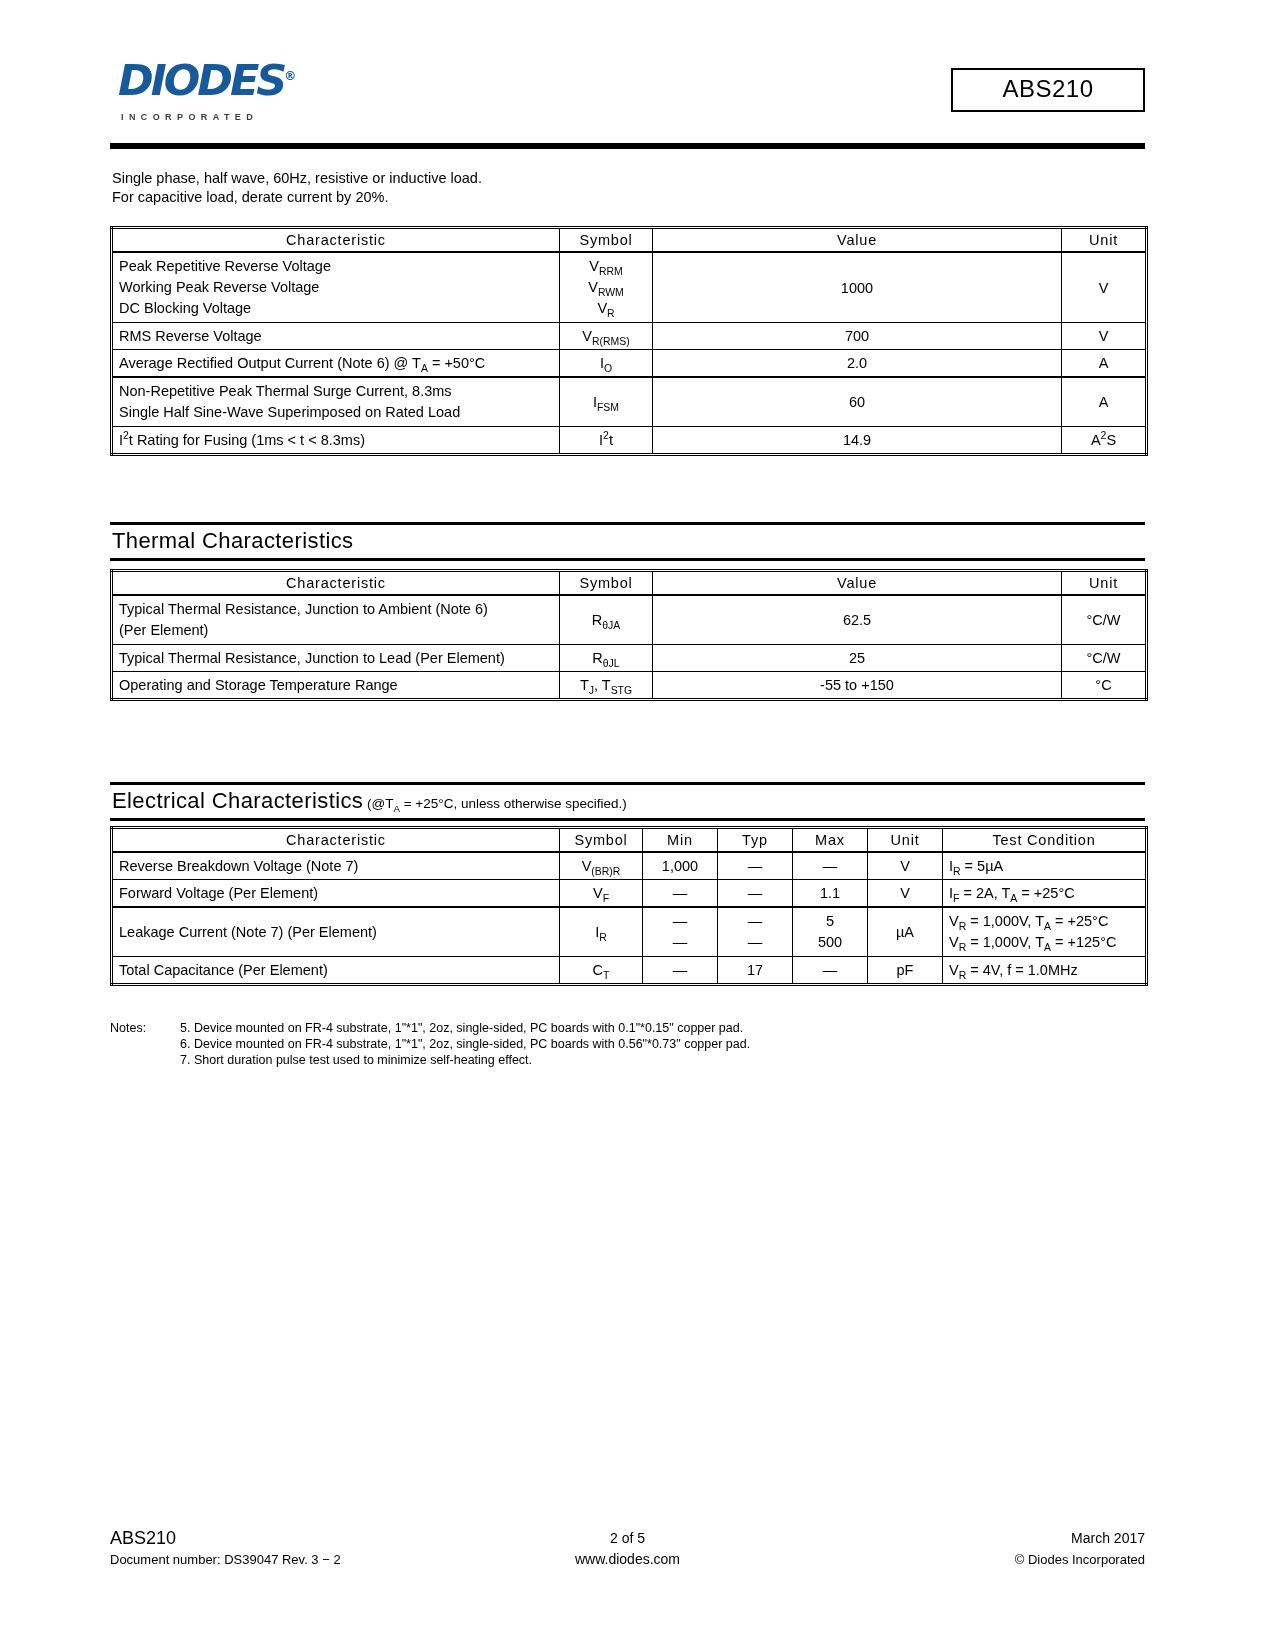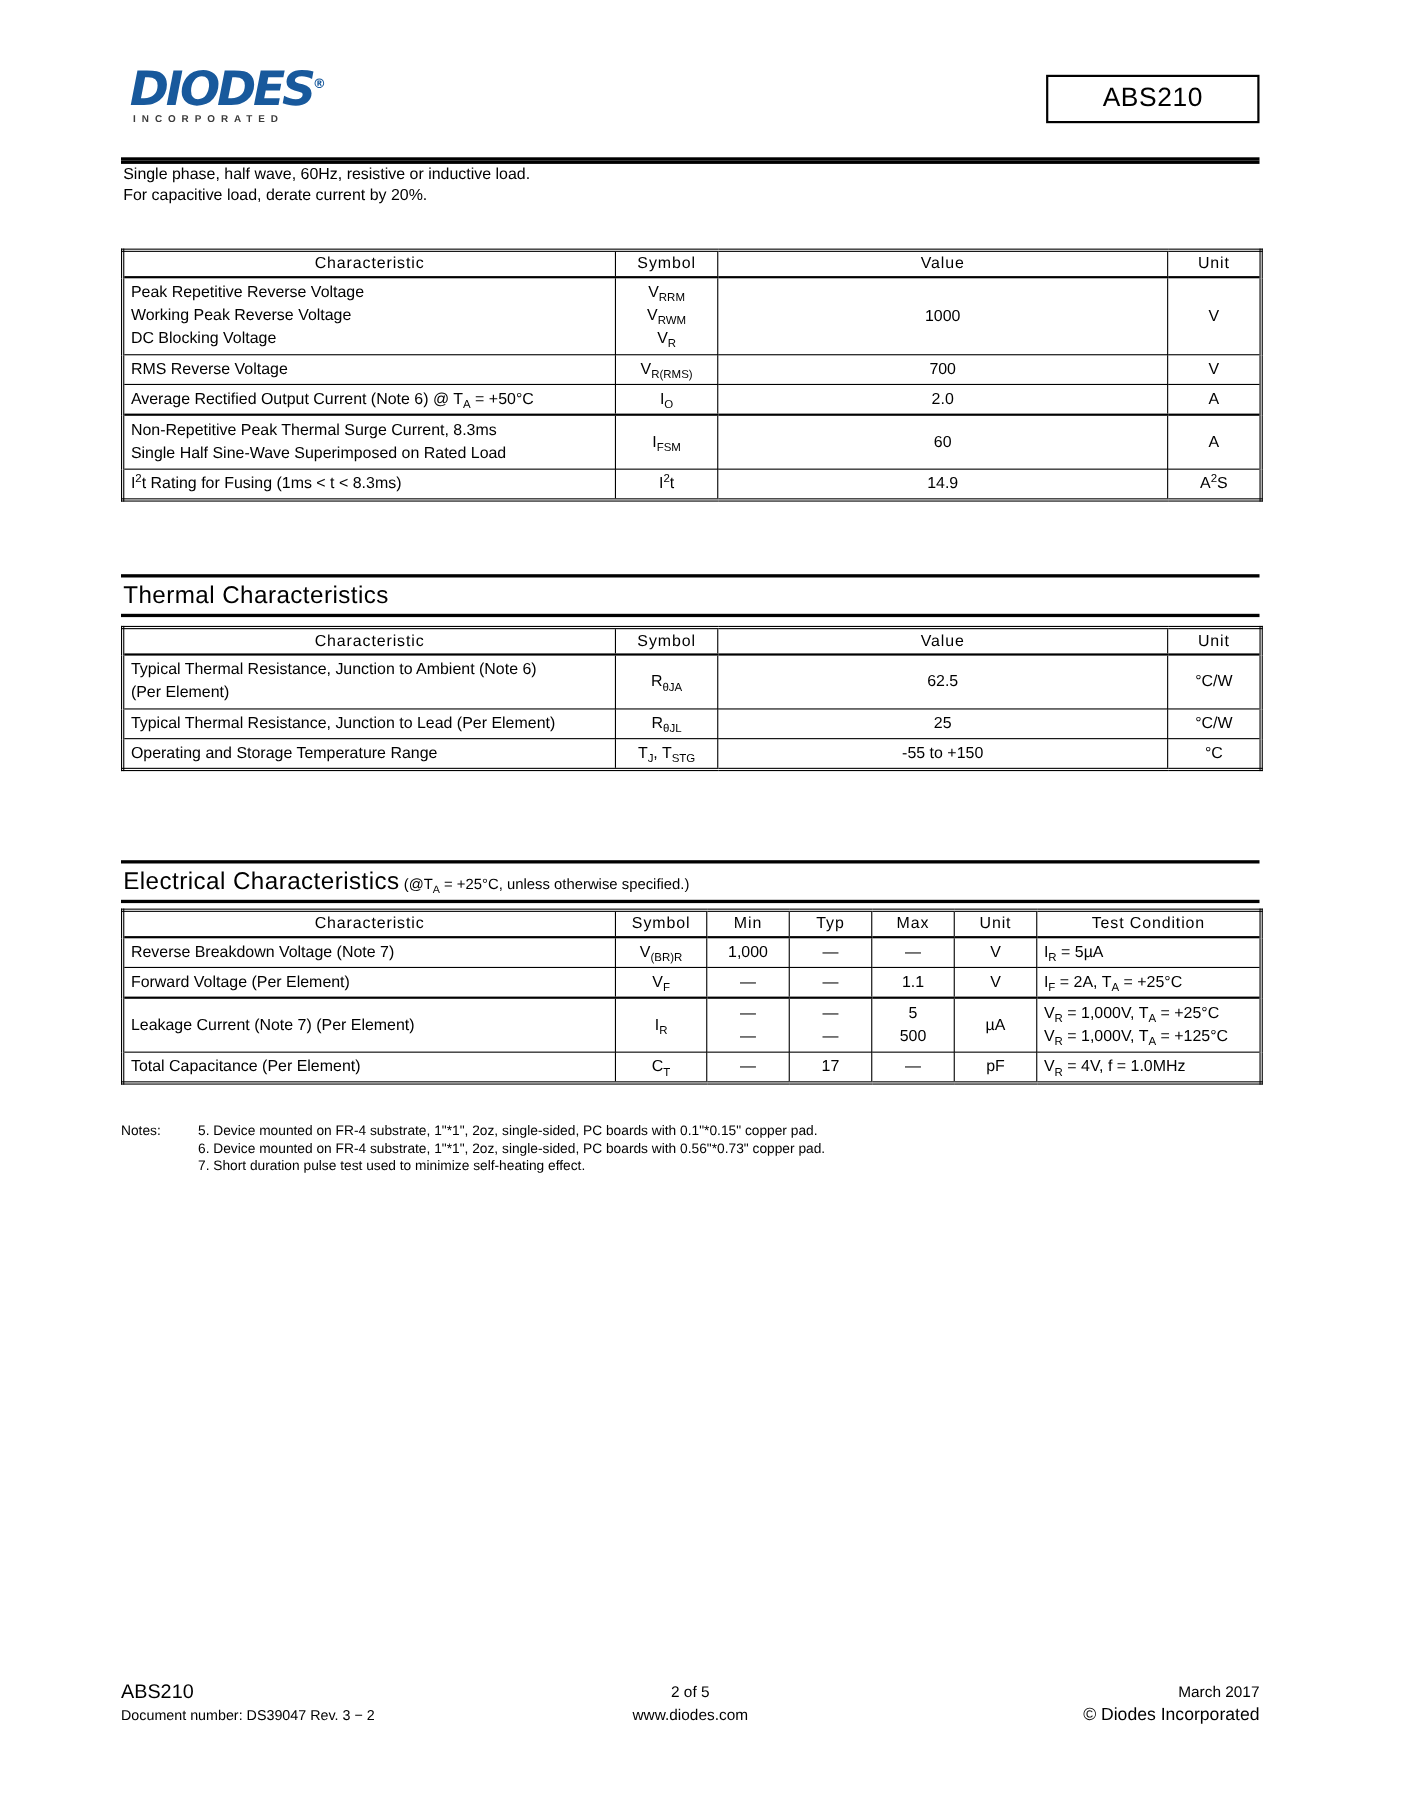"INCORPORATED" .logo-sub { margin-top: 0 -> 10px }
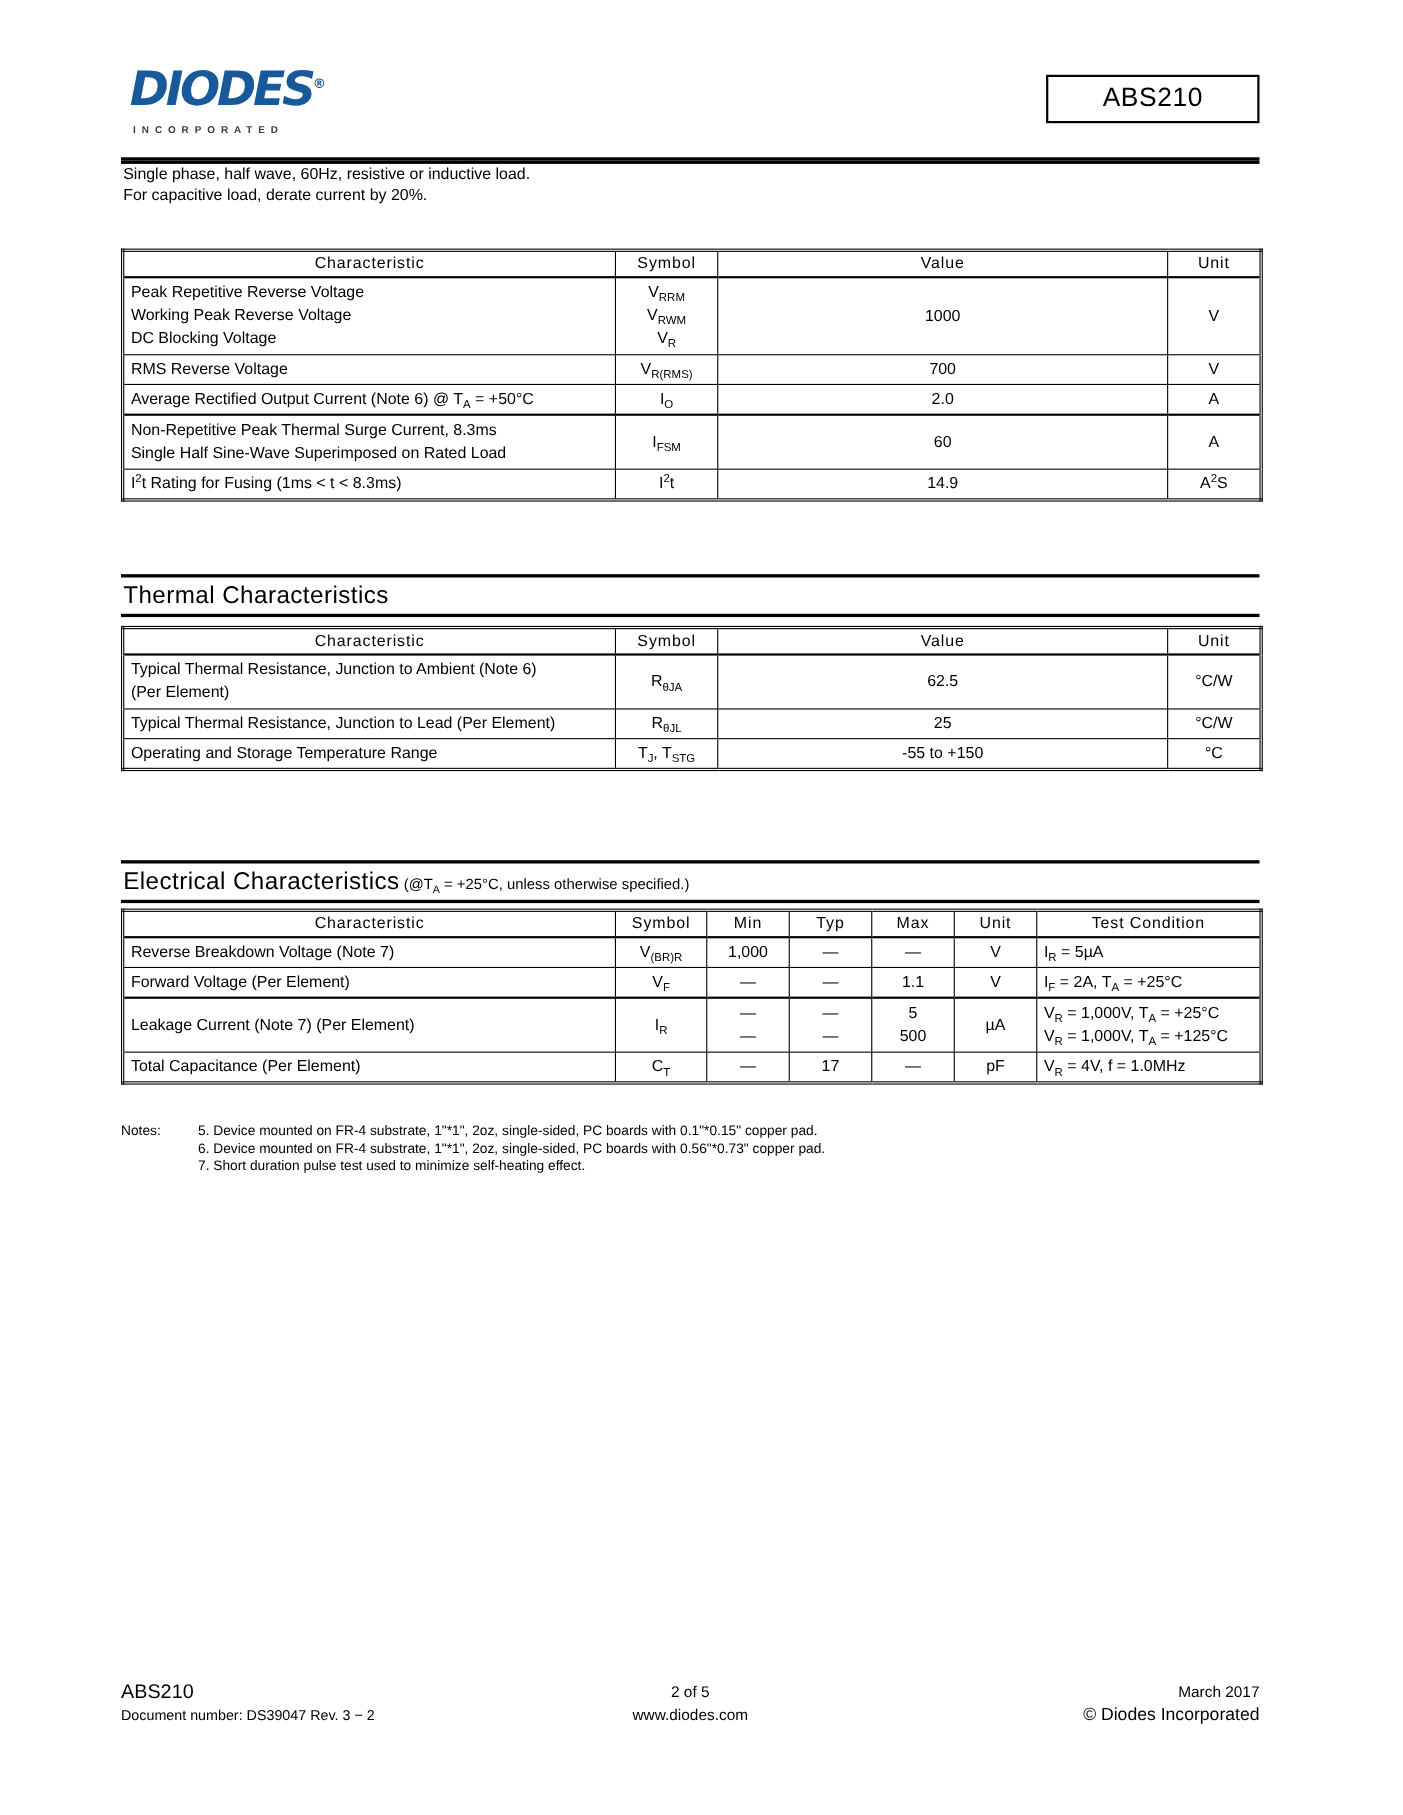"Single phase, half wave, 60Hz," .intro { padding-top: 1px -> 20px }
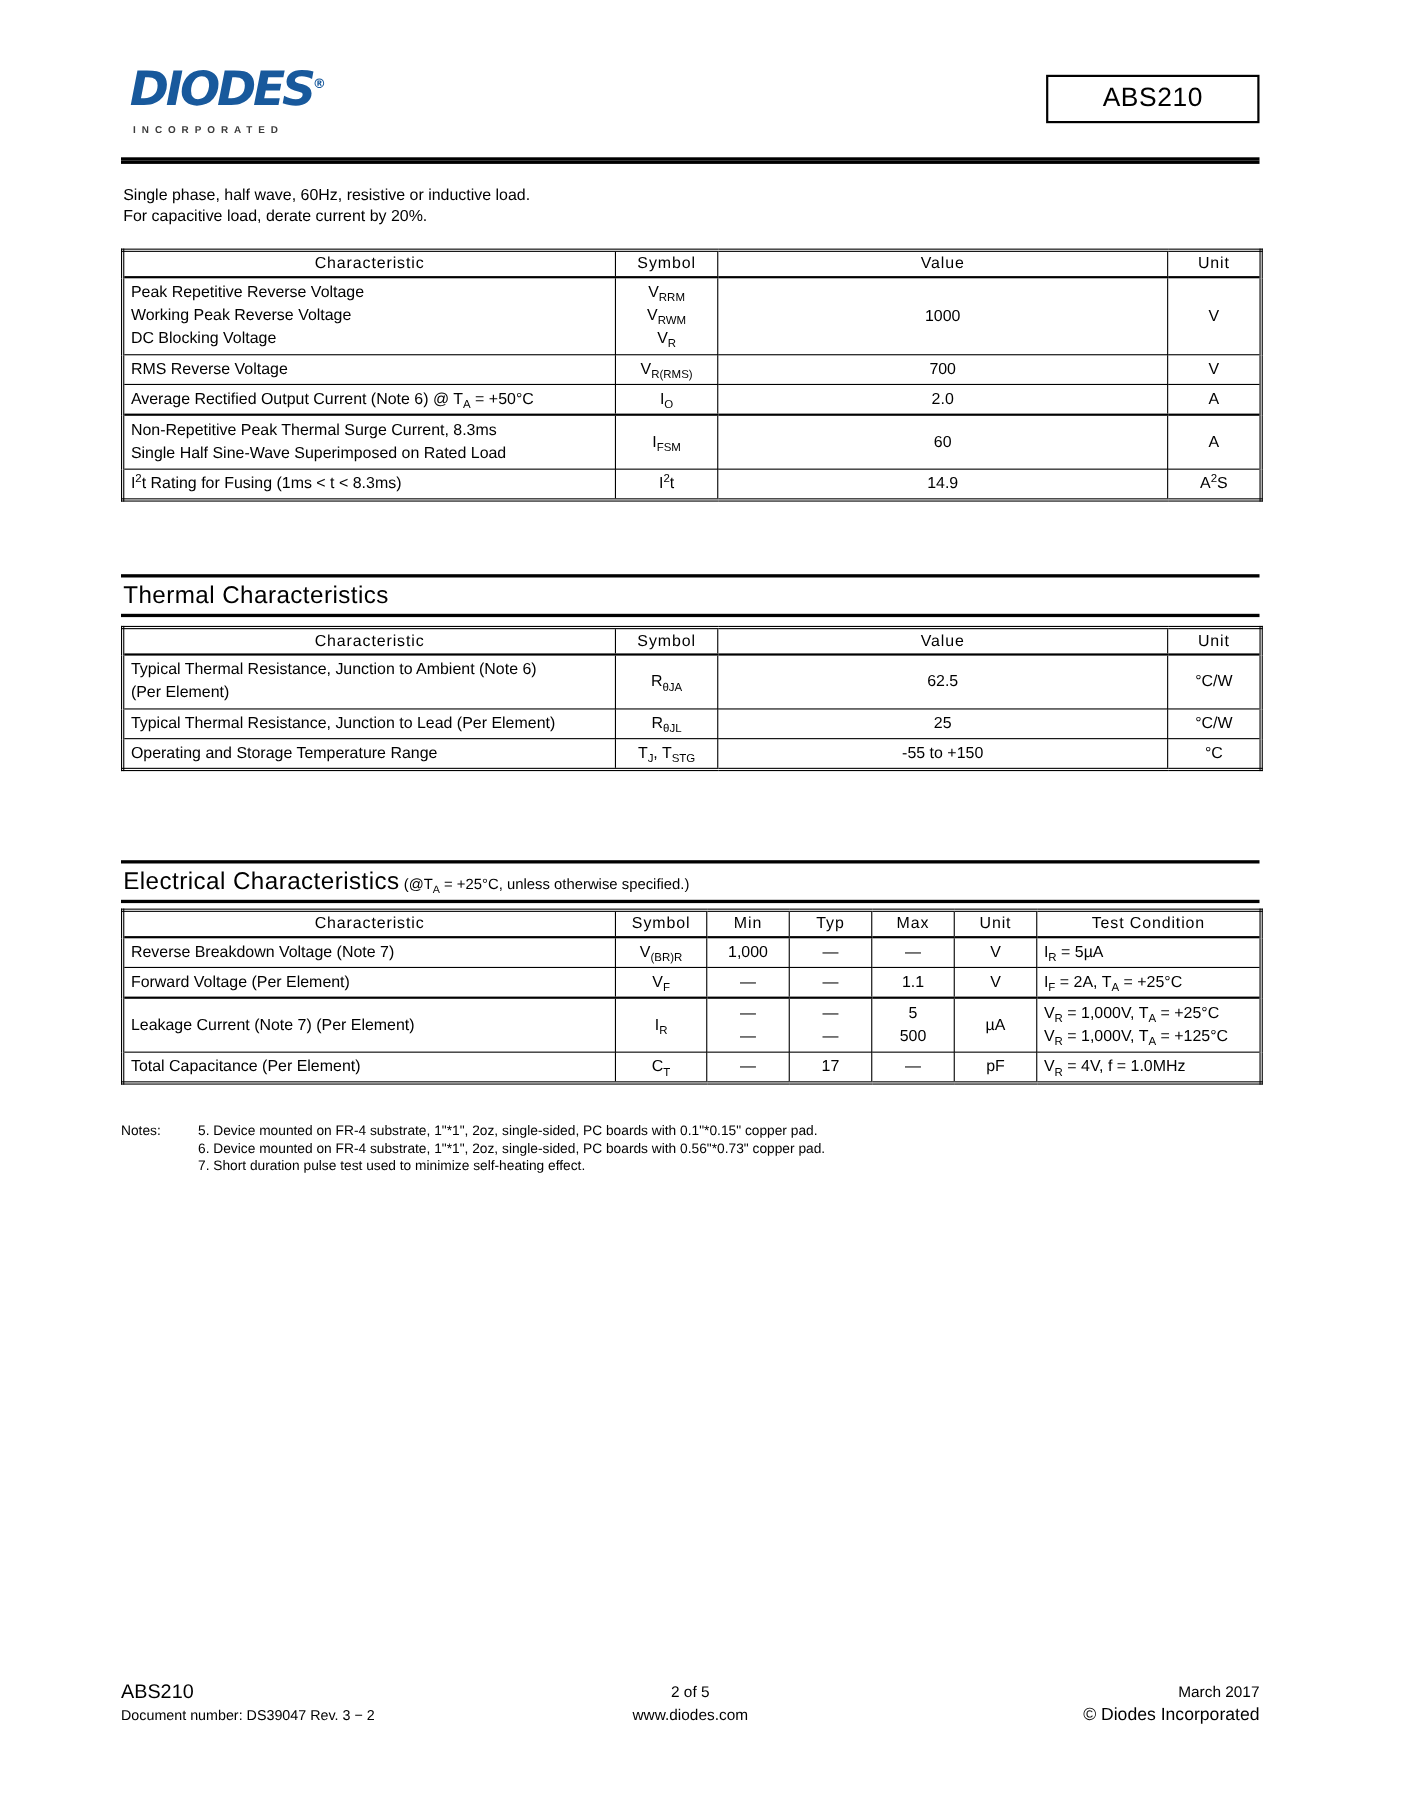"© Diodes Incorporated" .footer-r .small { font-size: 16px -> 13px }
